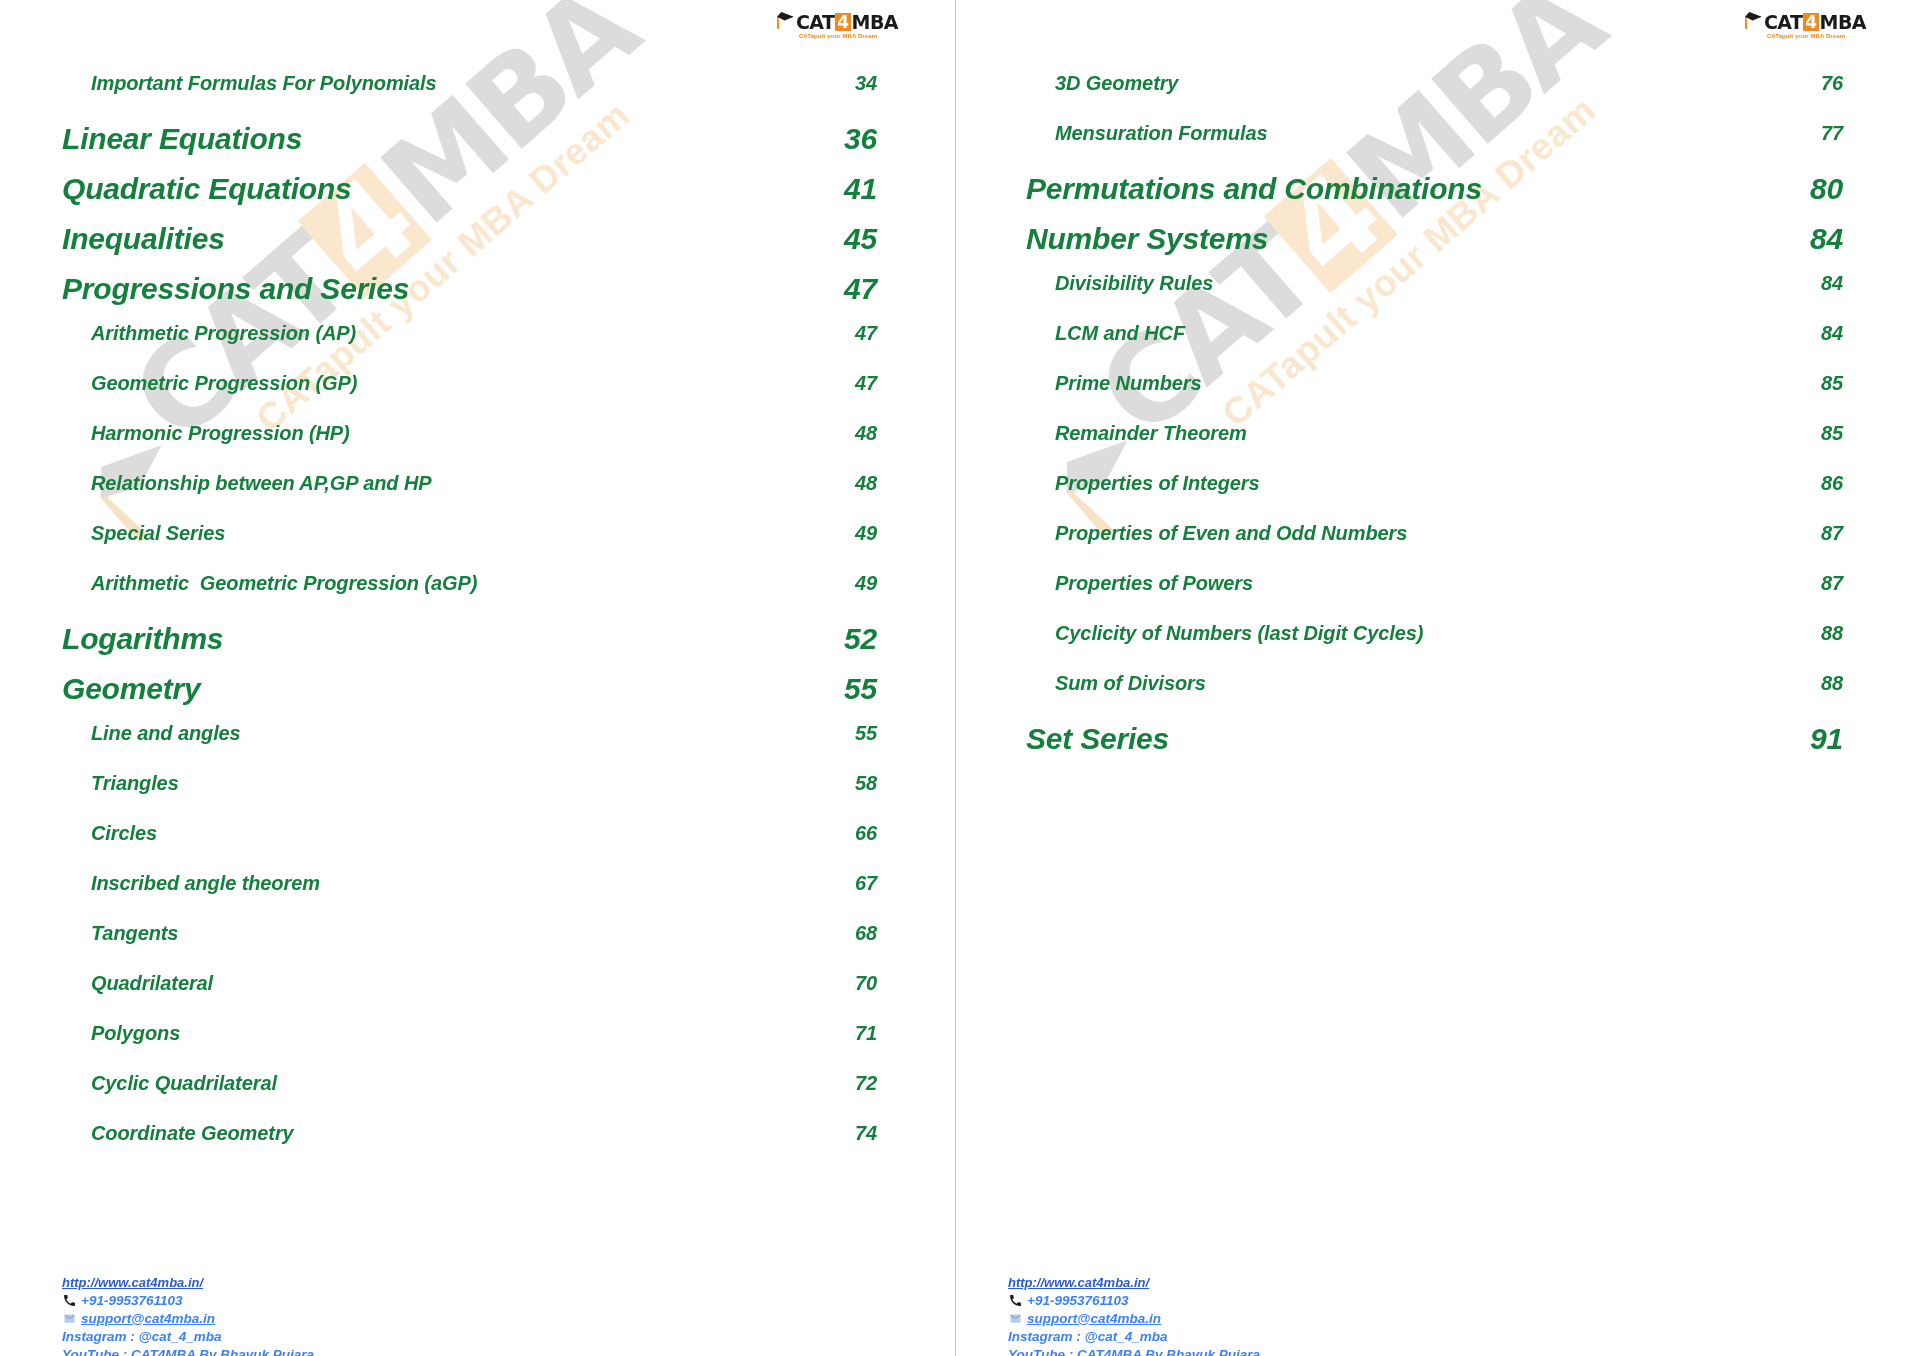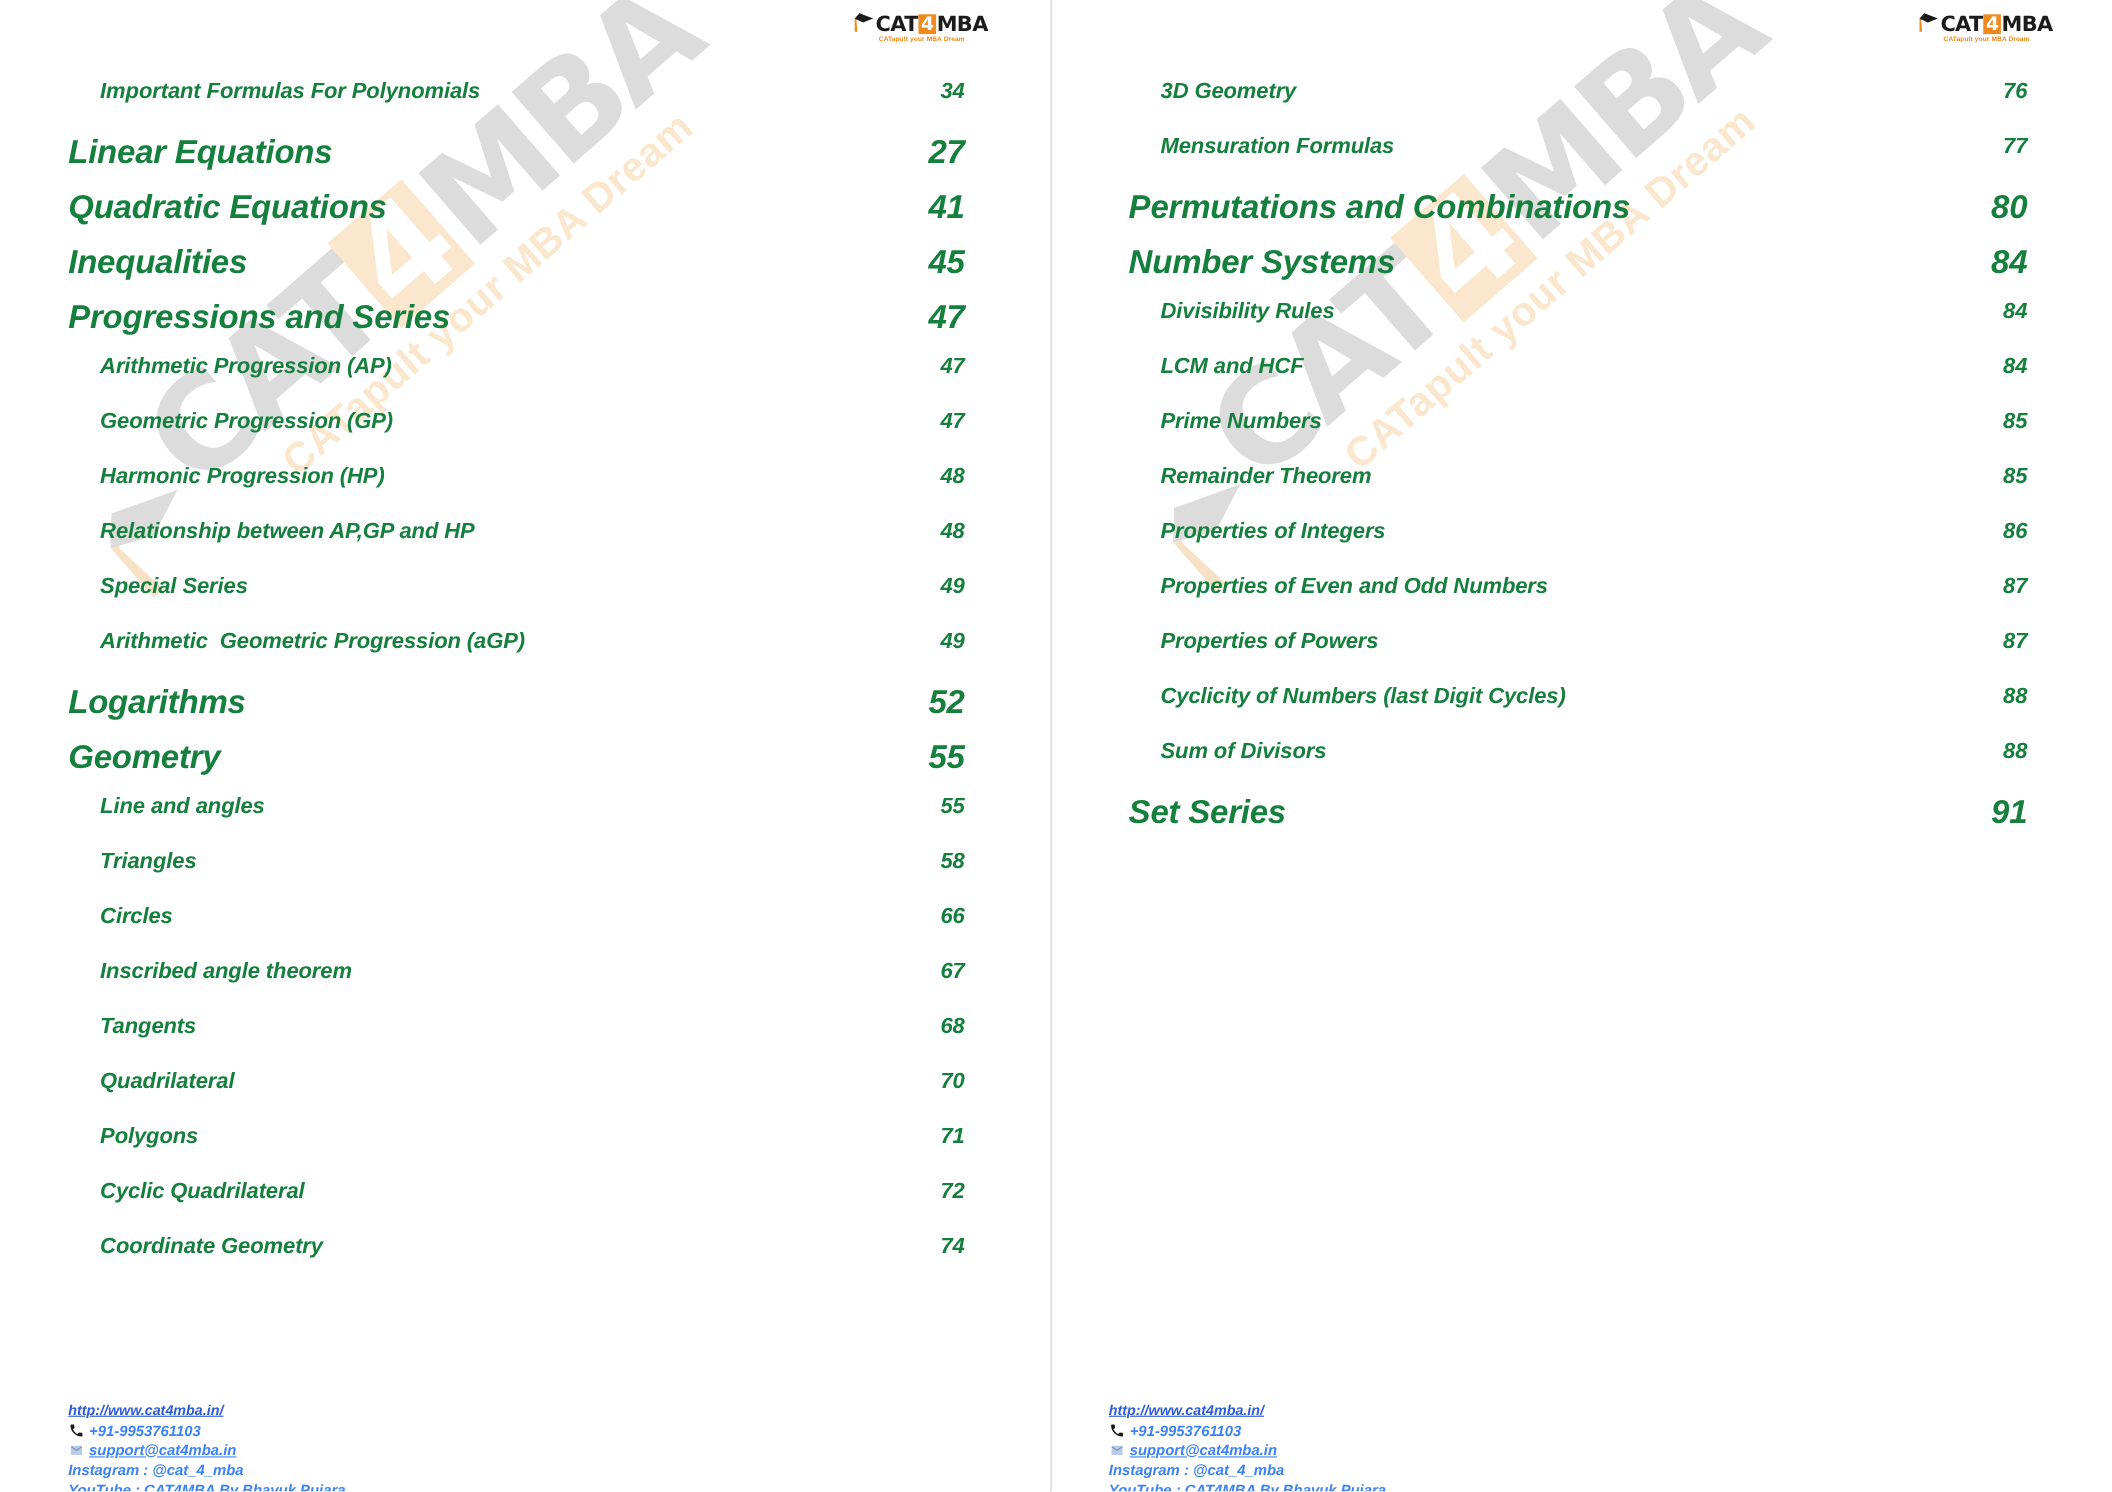"27" span.pageno { text: 27 -> 36 }
